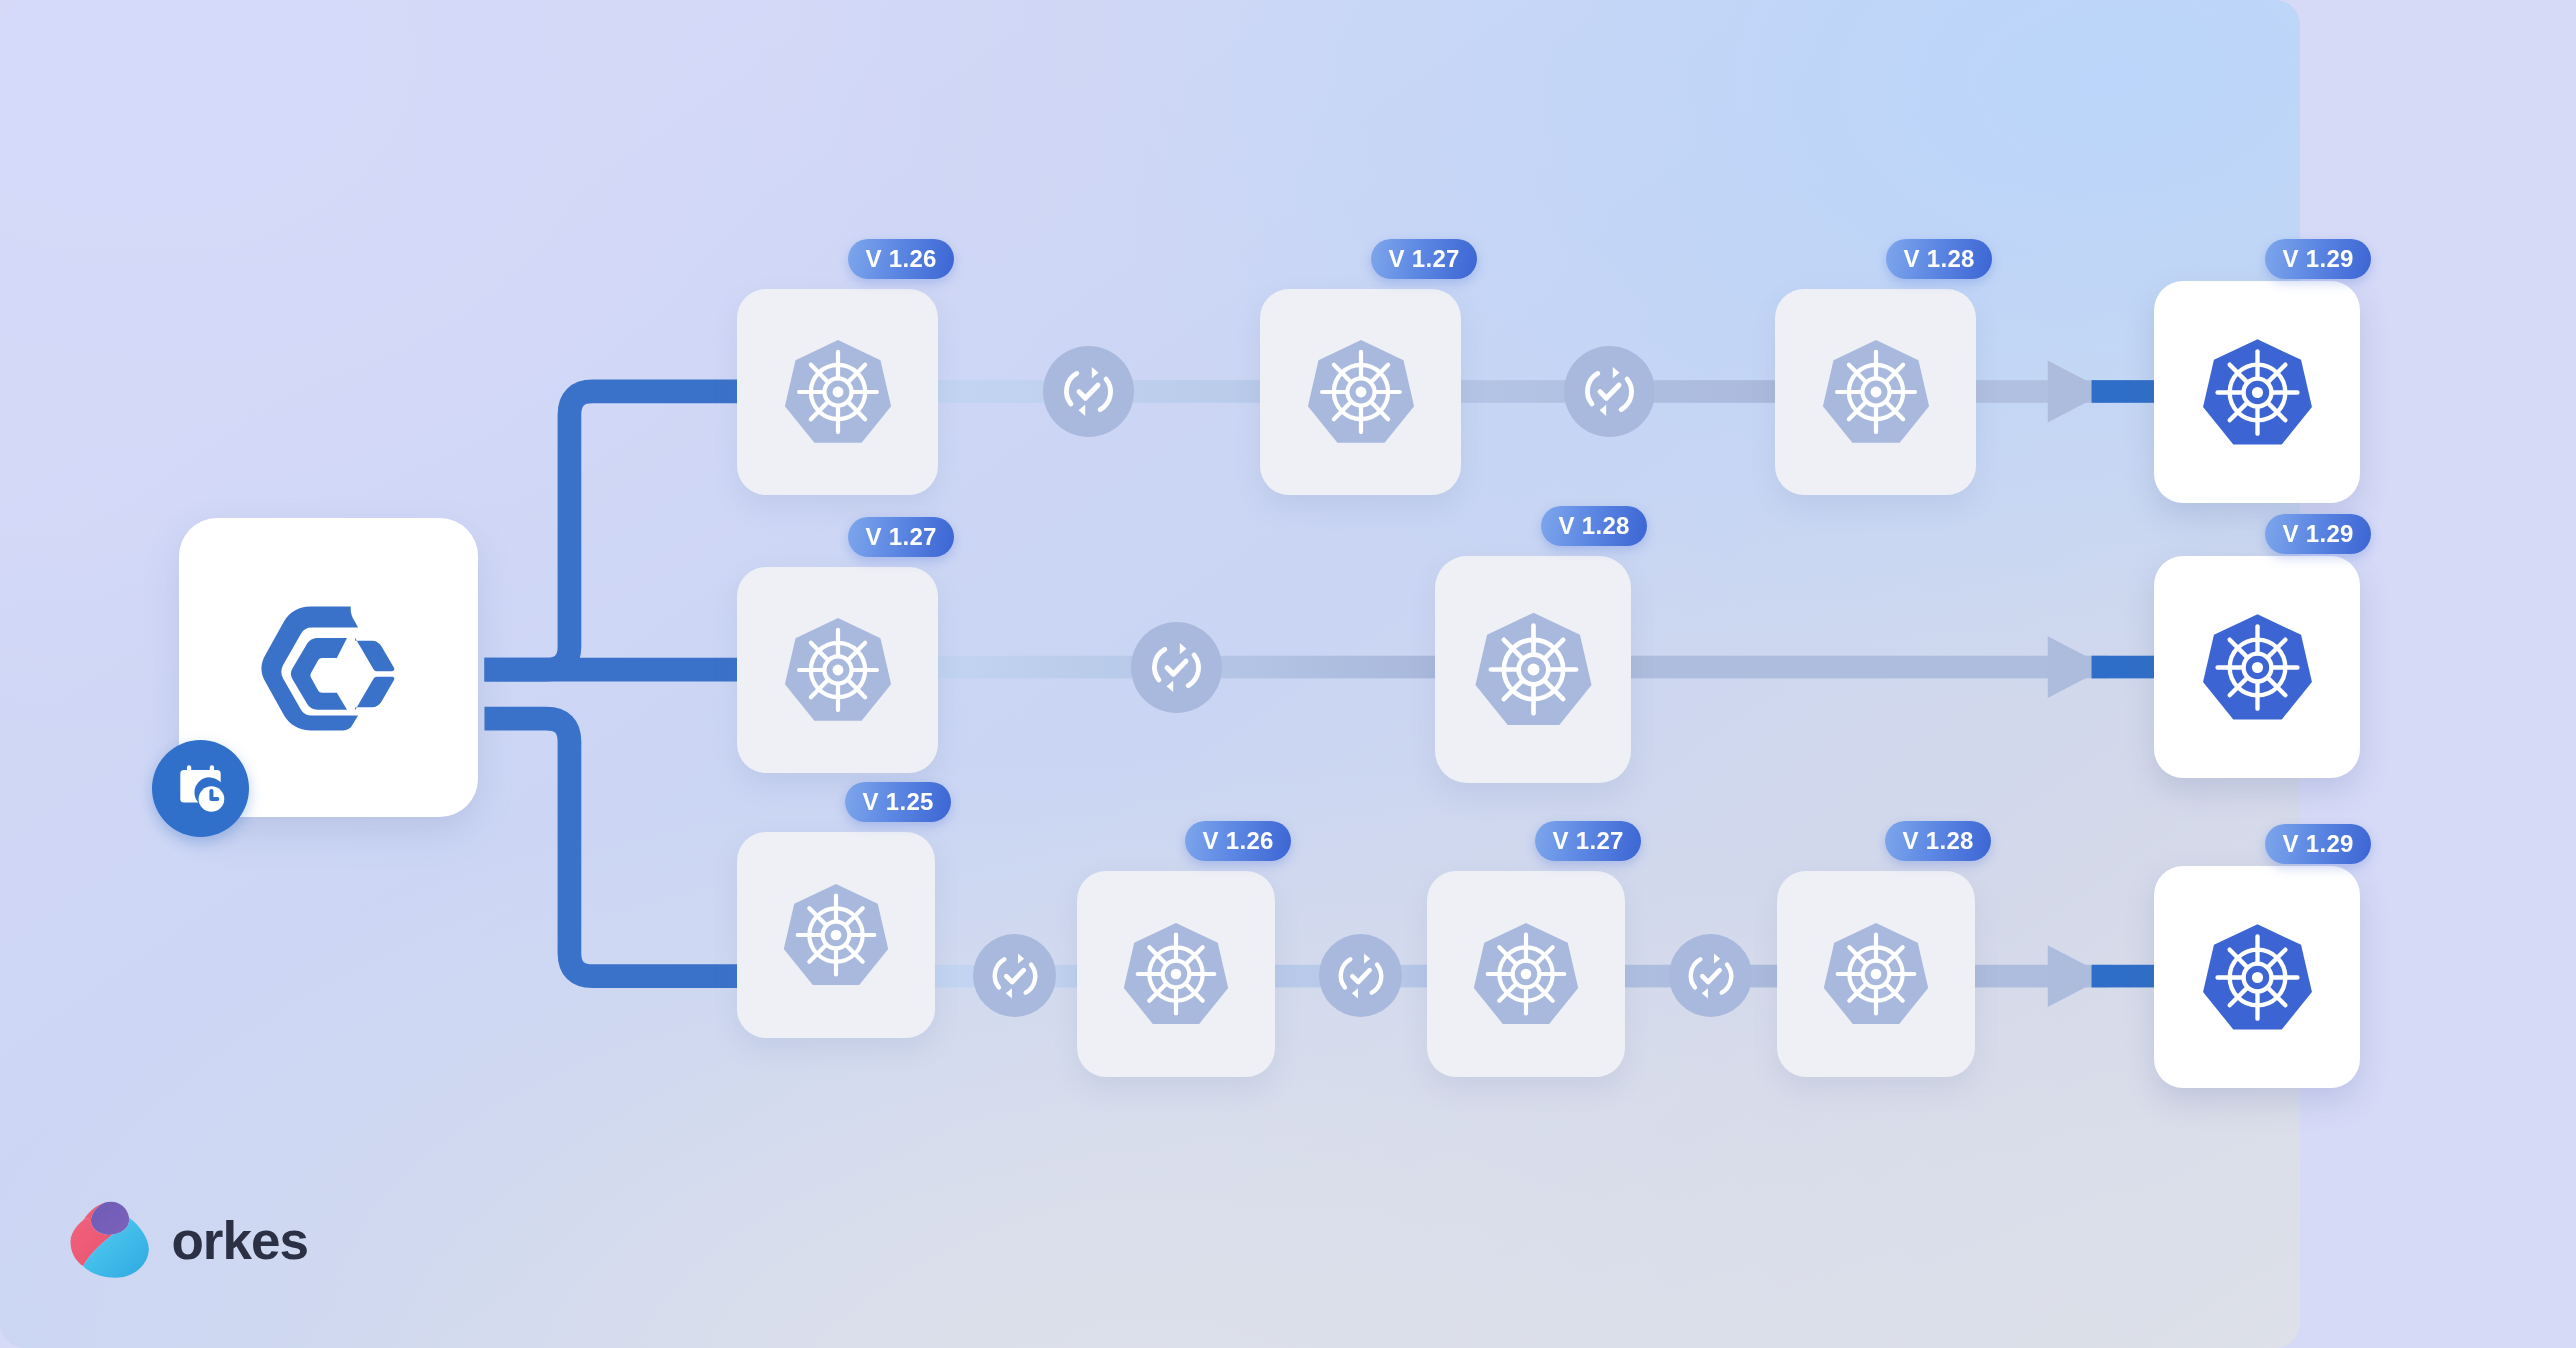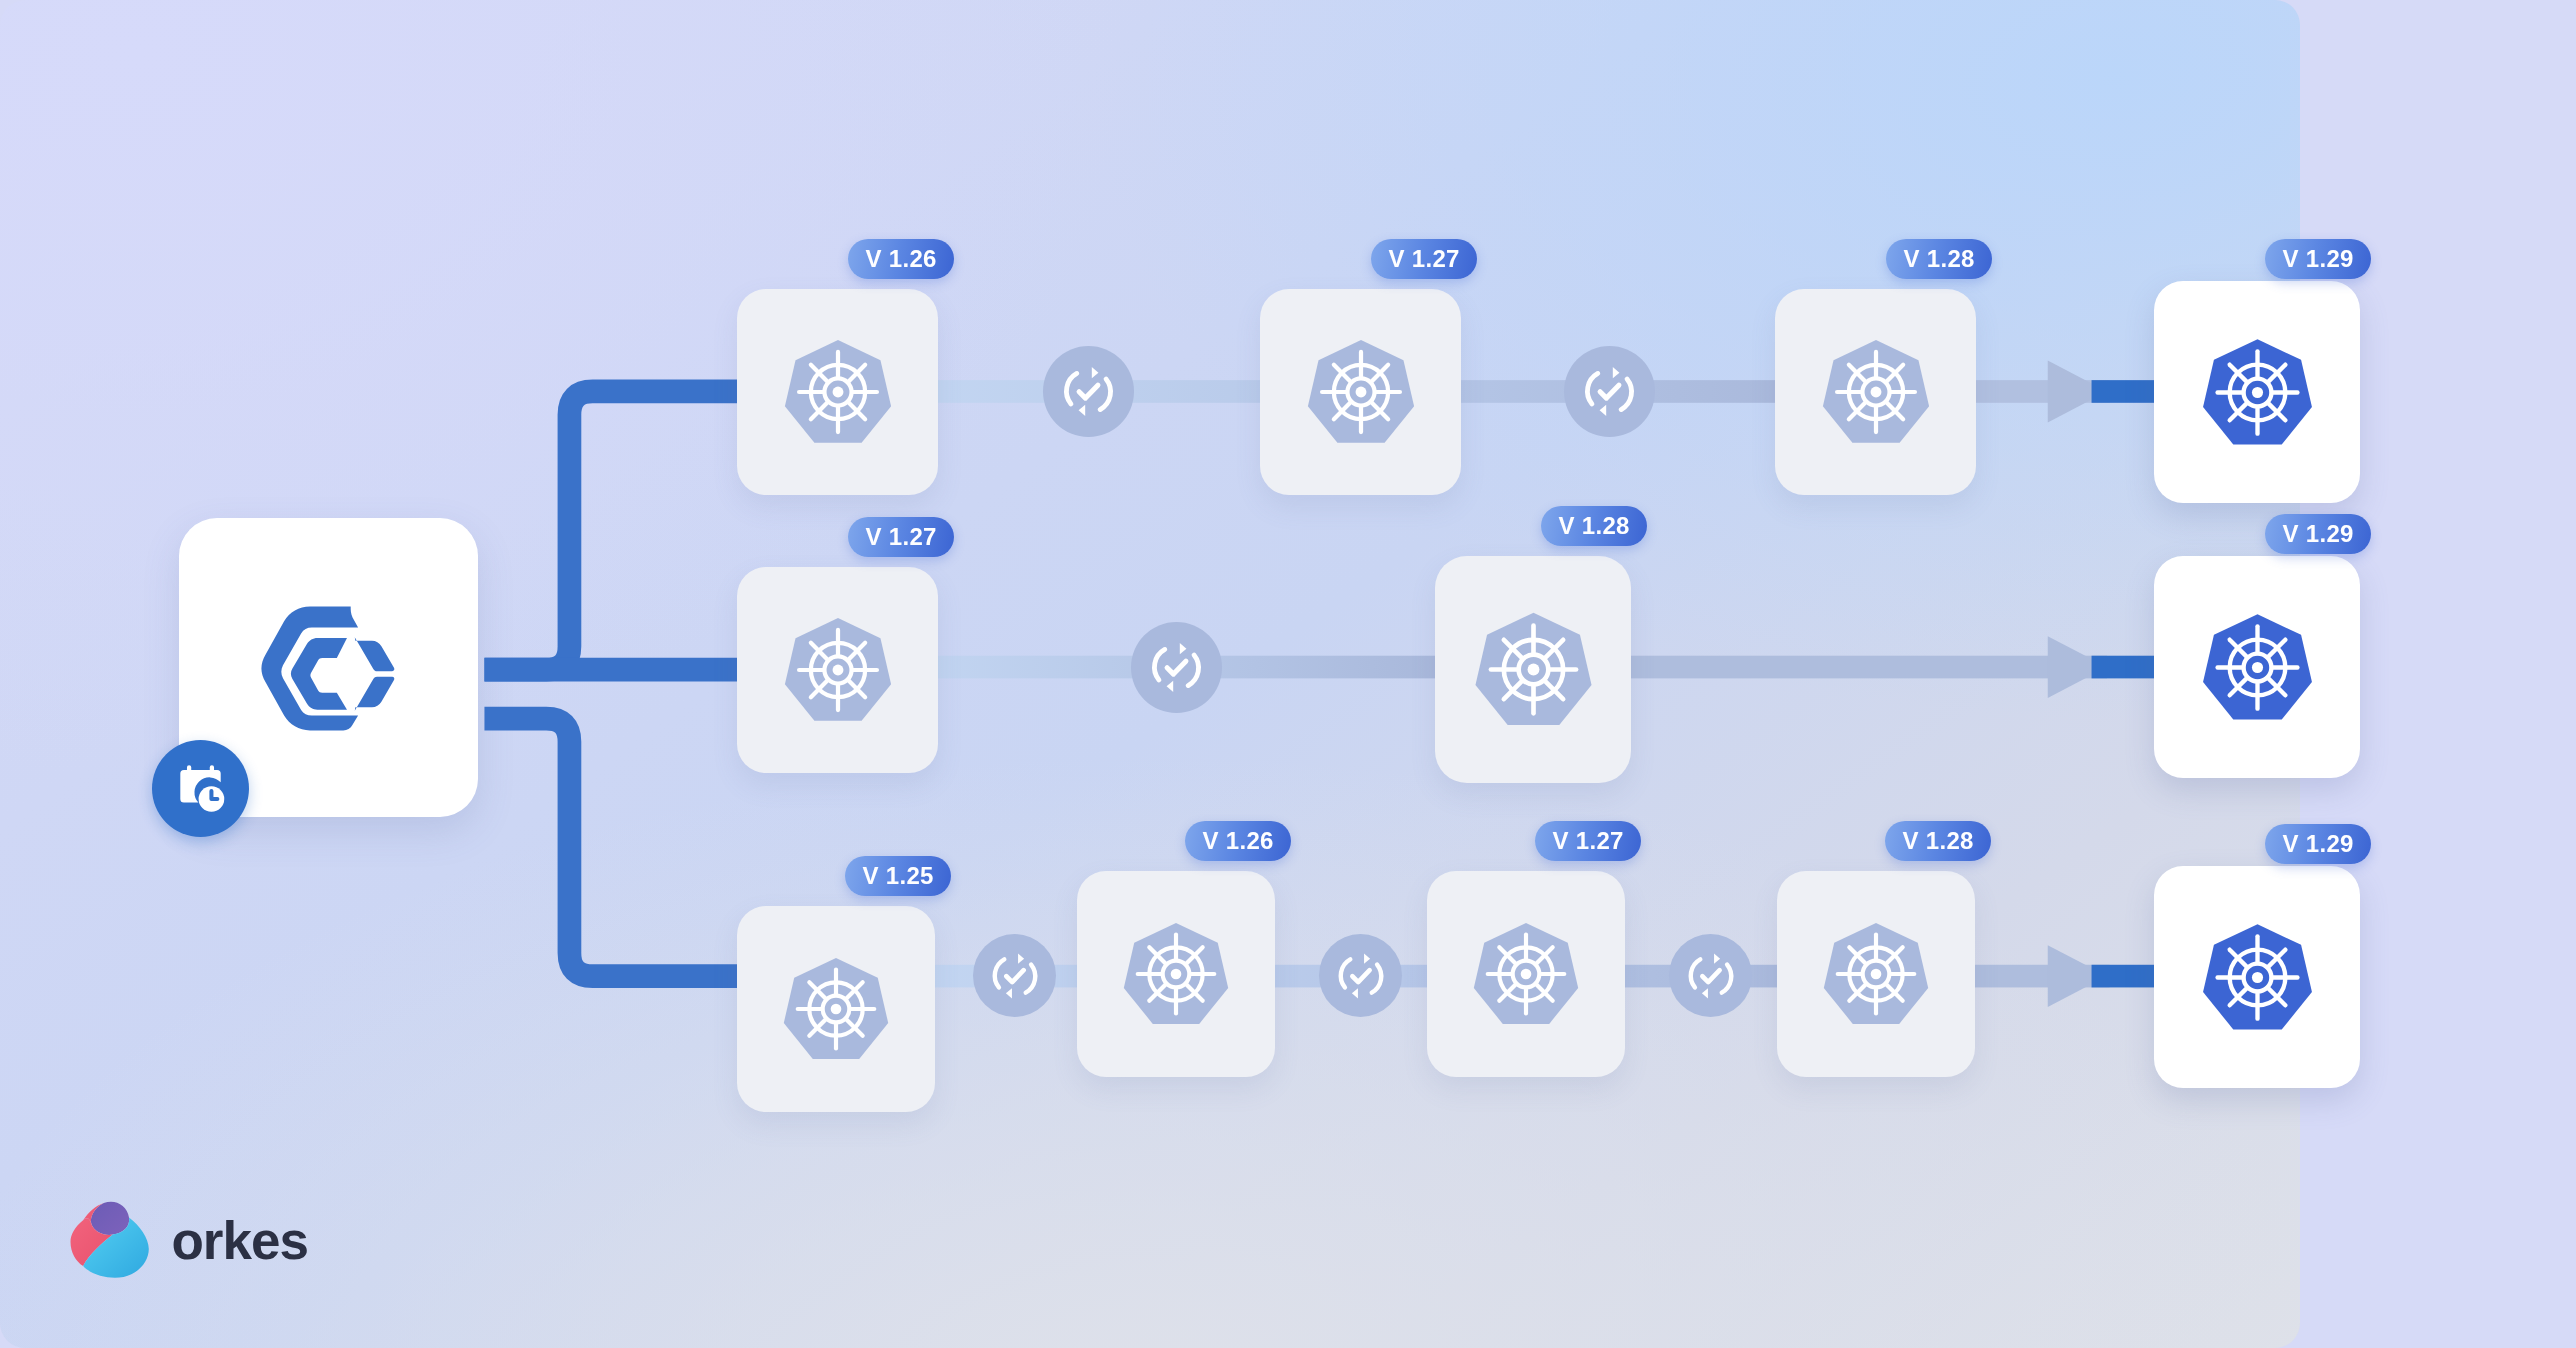"V 1.25" div.node { top: 906px -> 832px }
